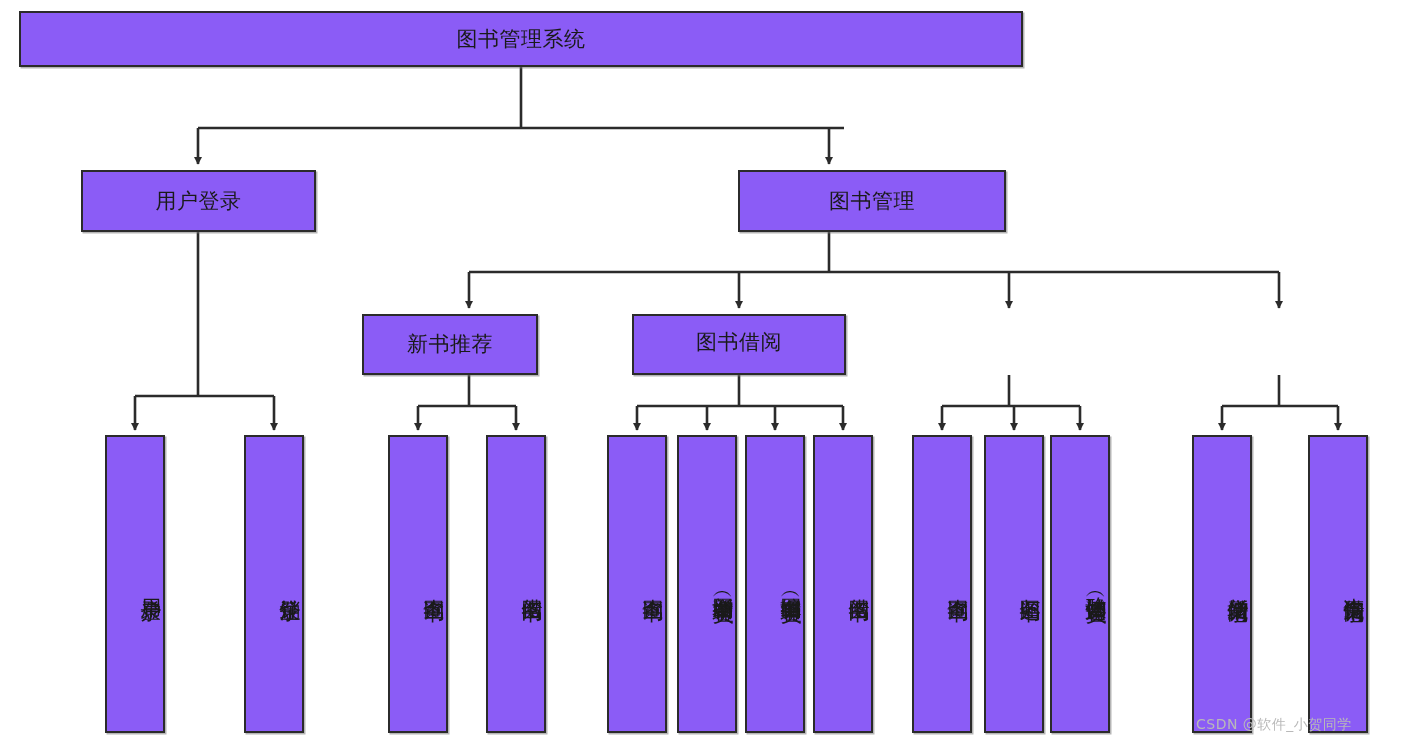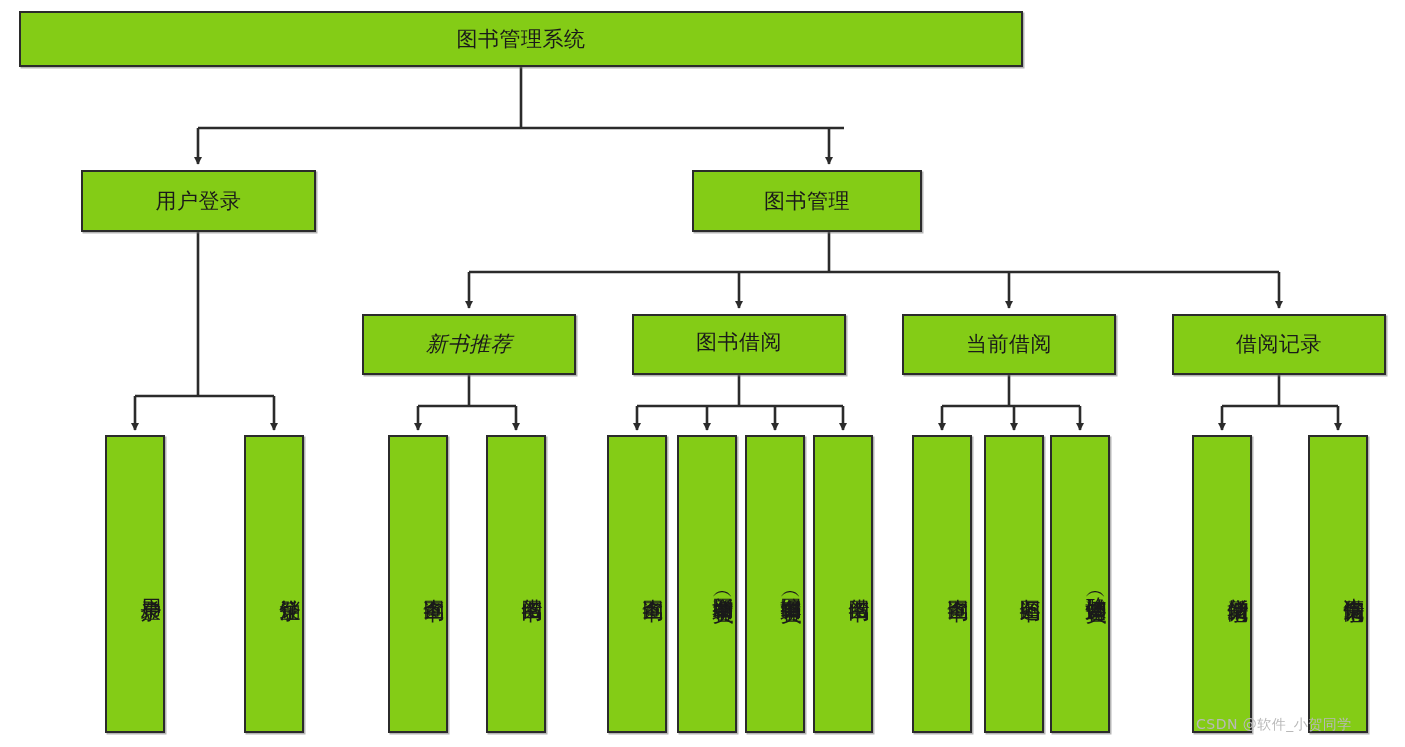"图书管理系统" .node { background: #84cc16 -> #8b5cf6 }
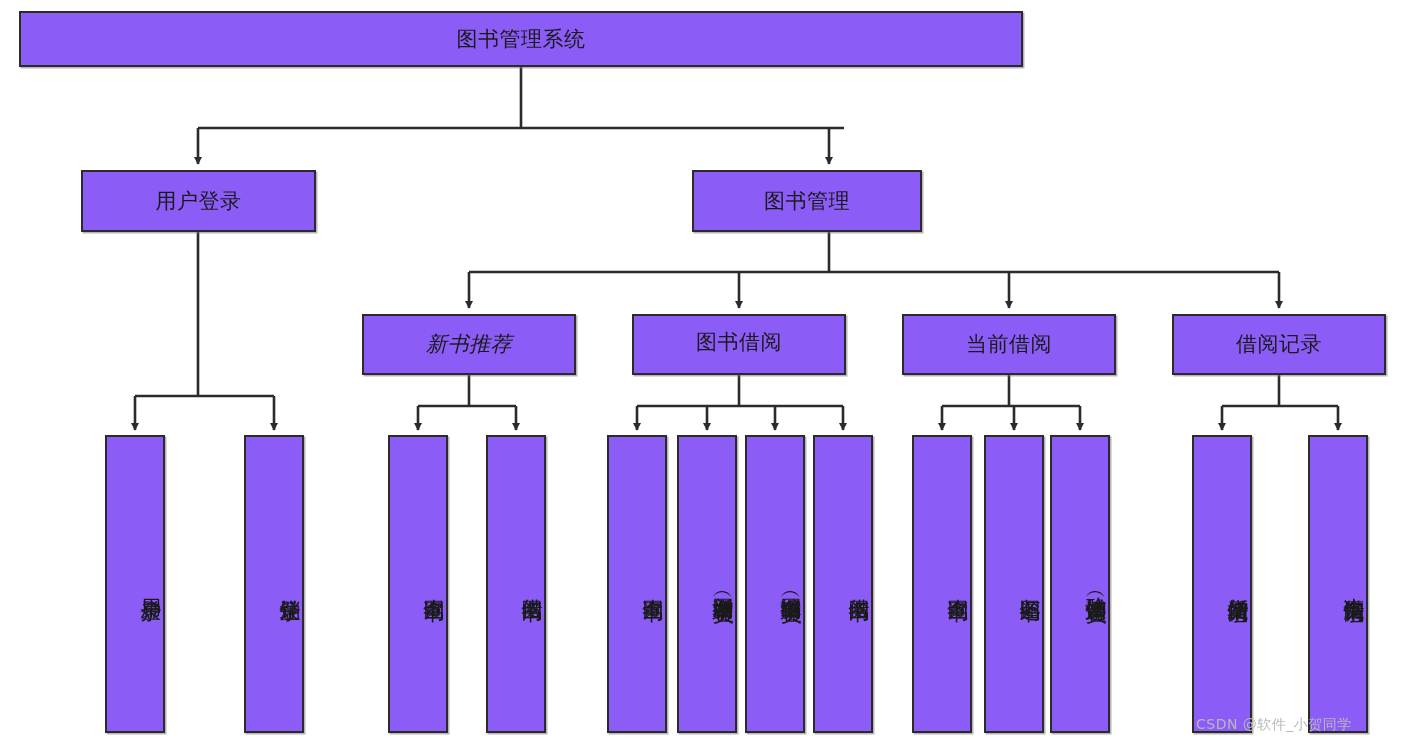"图书管理" div.node { left: 692px -> 738px; width: 230px -> 268px }
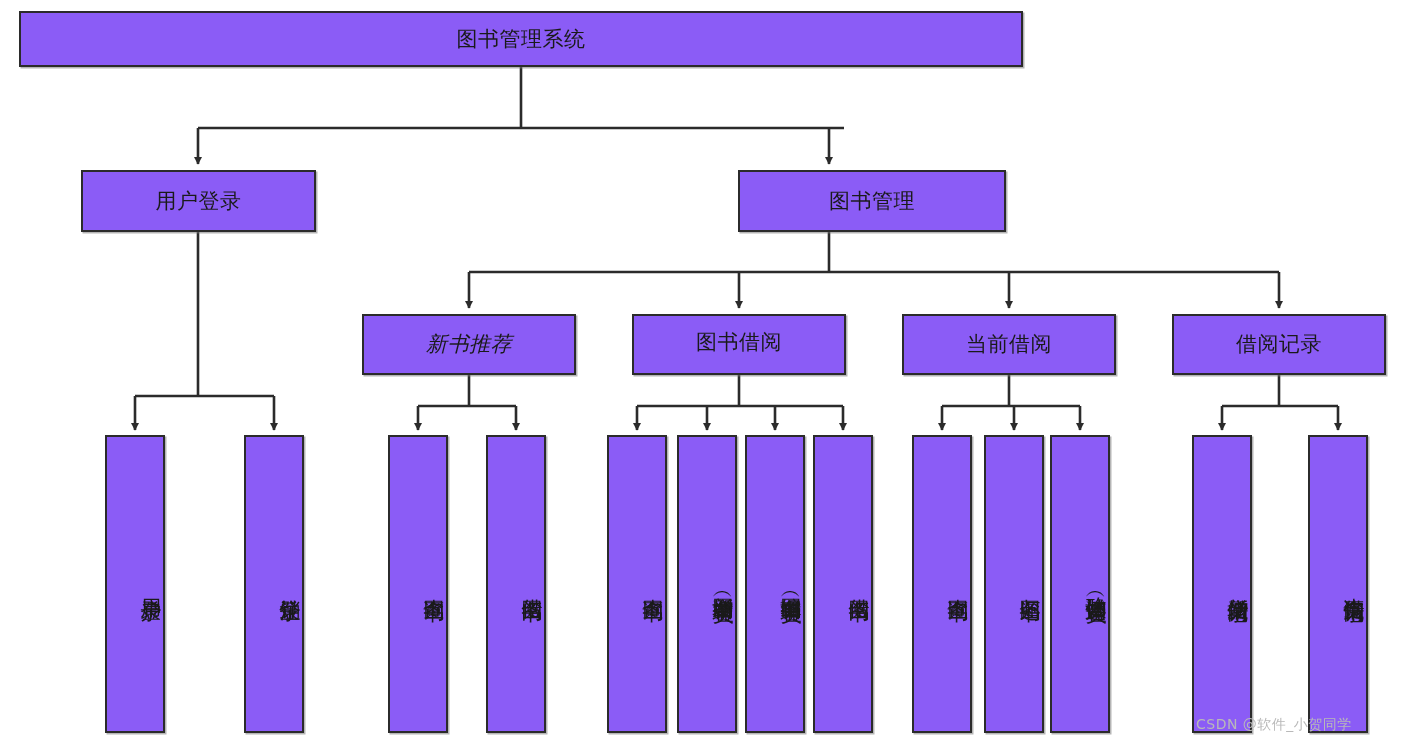"新书推荐" div.node { font-style: italic -> none; width: 214px -> 176px }
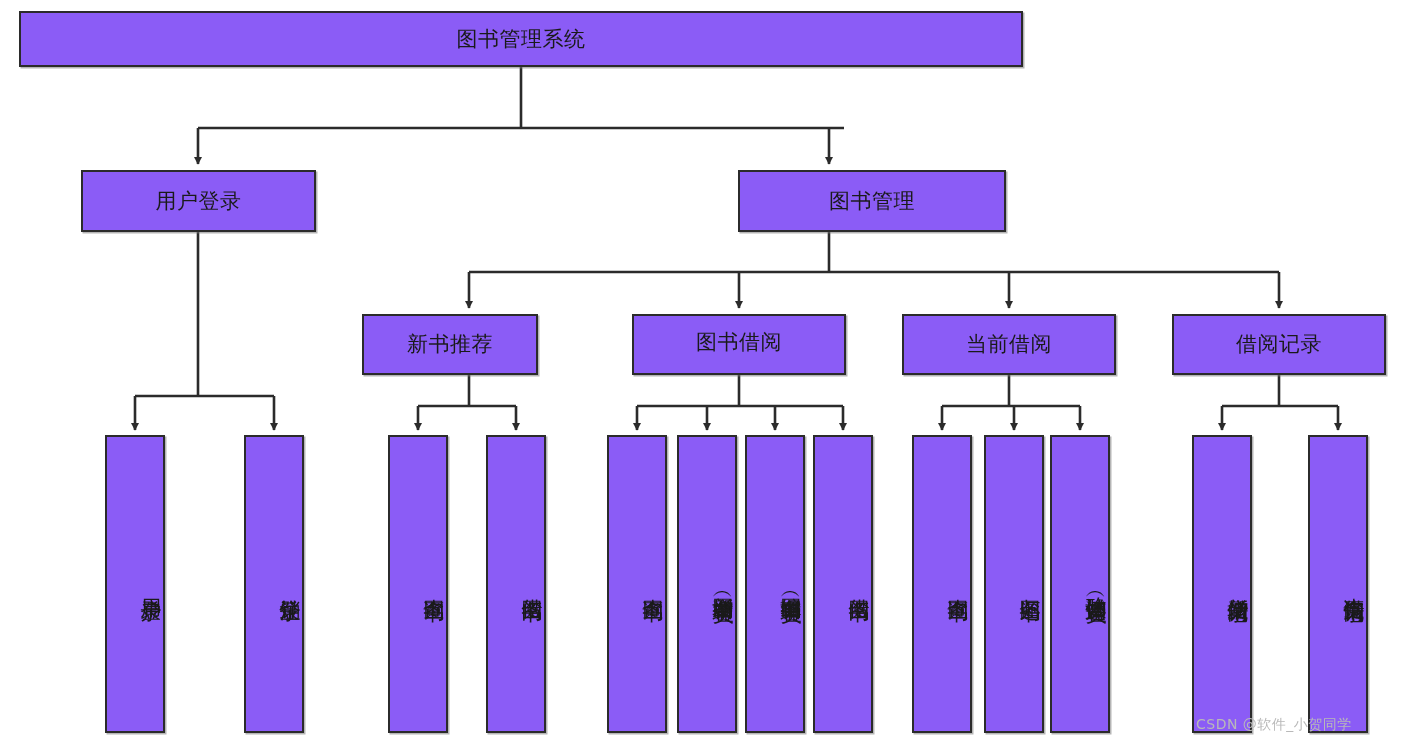"当前借阅" div.node { html: <div> <span>当前借阅</span> </div> -> none }
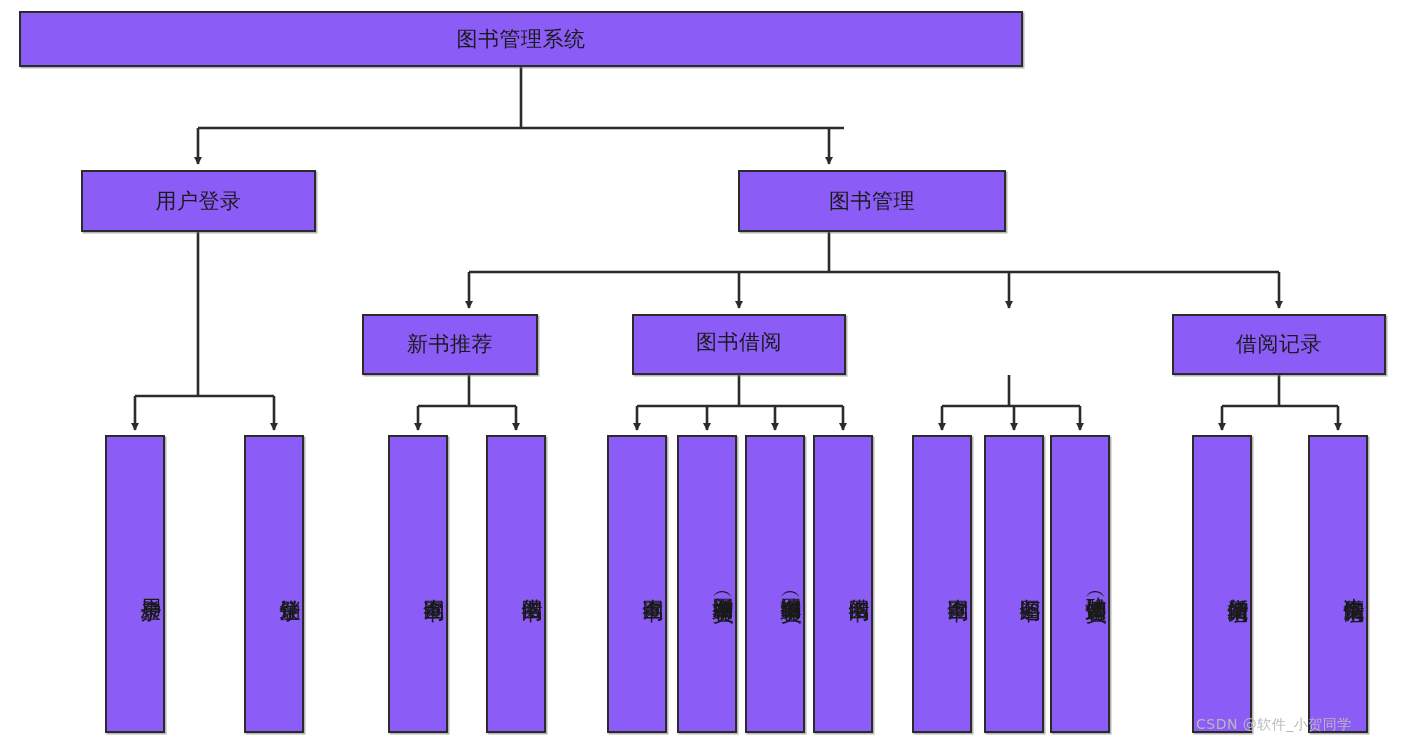"借阅记录" div.node { html: <div> <span>借阅记录</span> </div> -> none }
